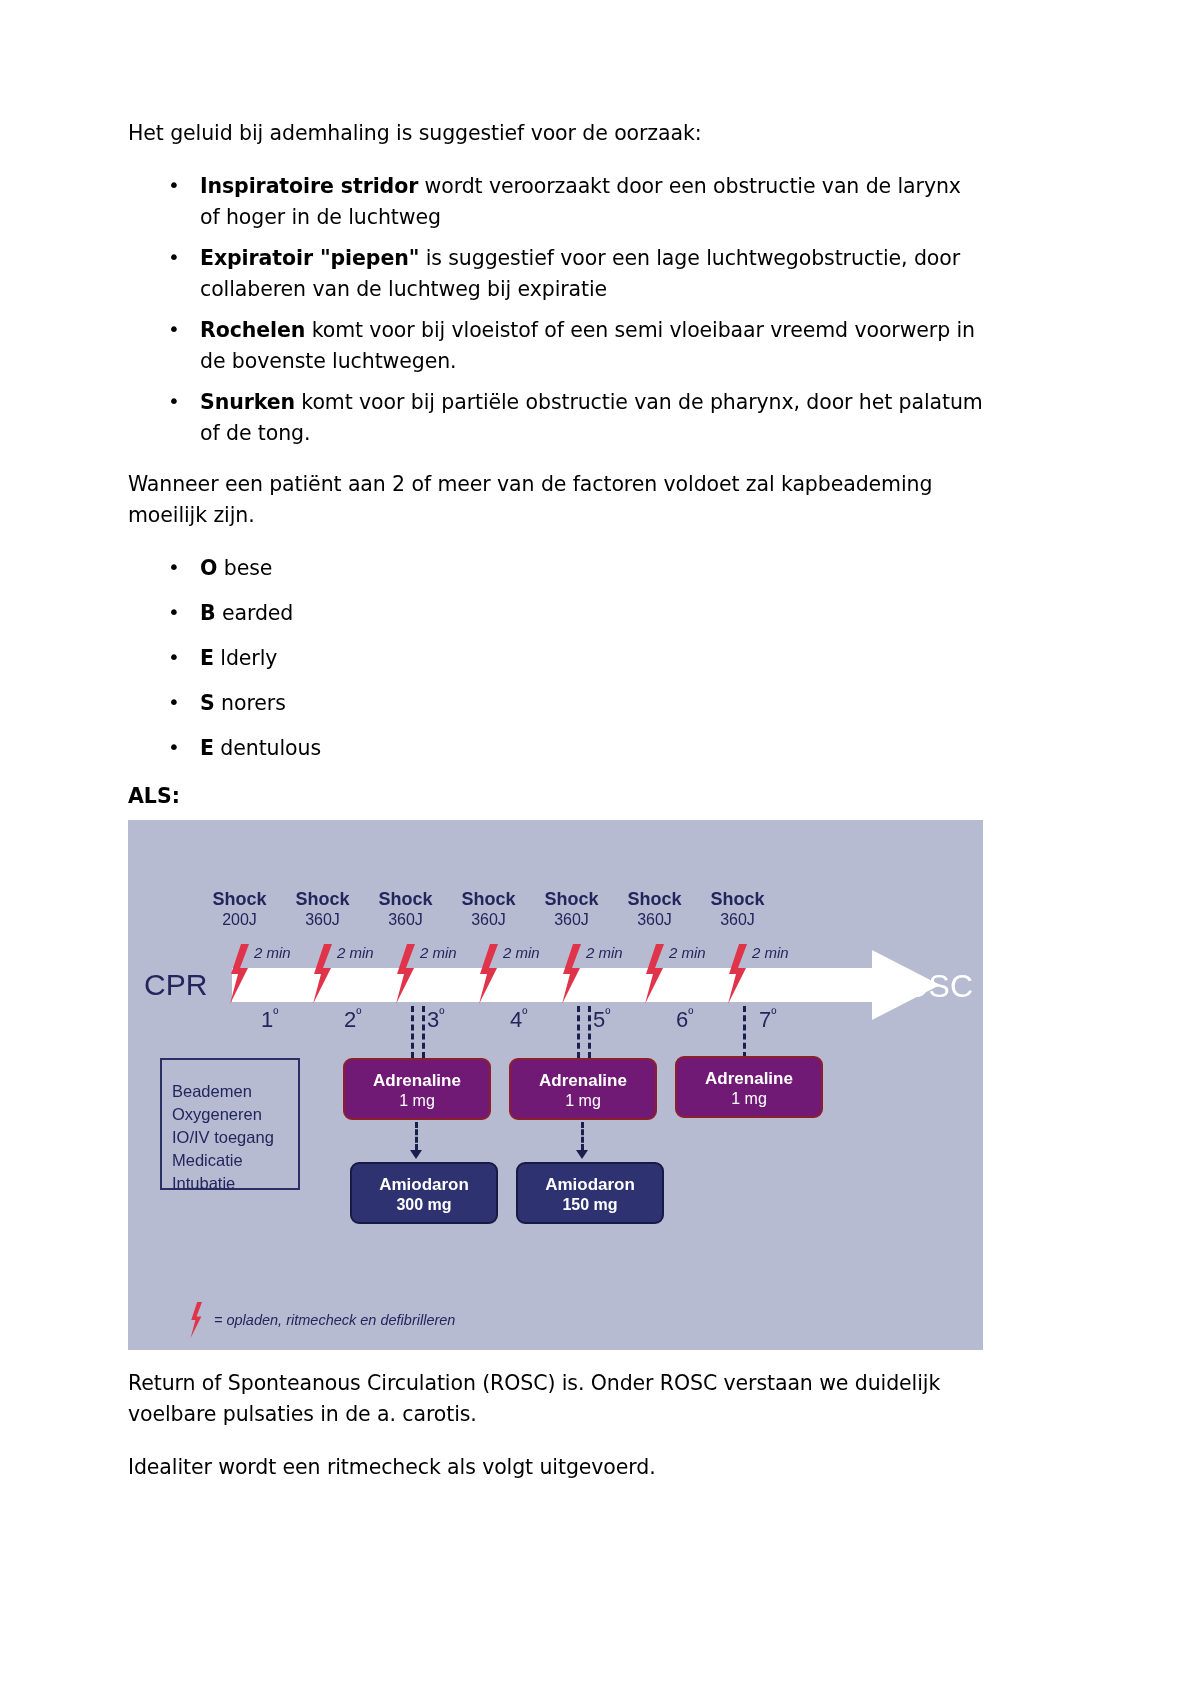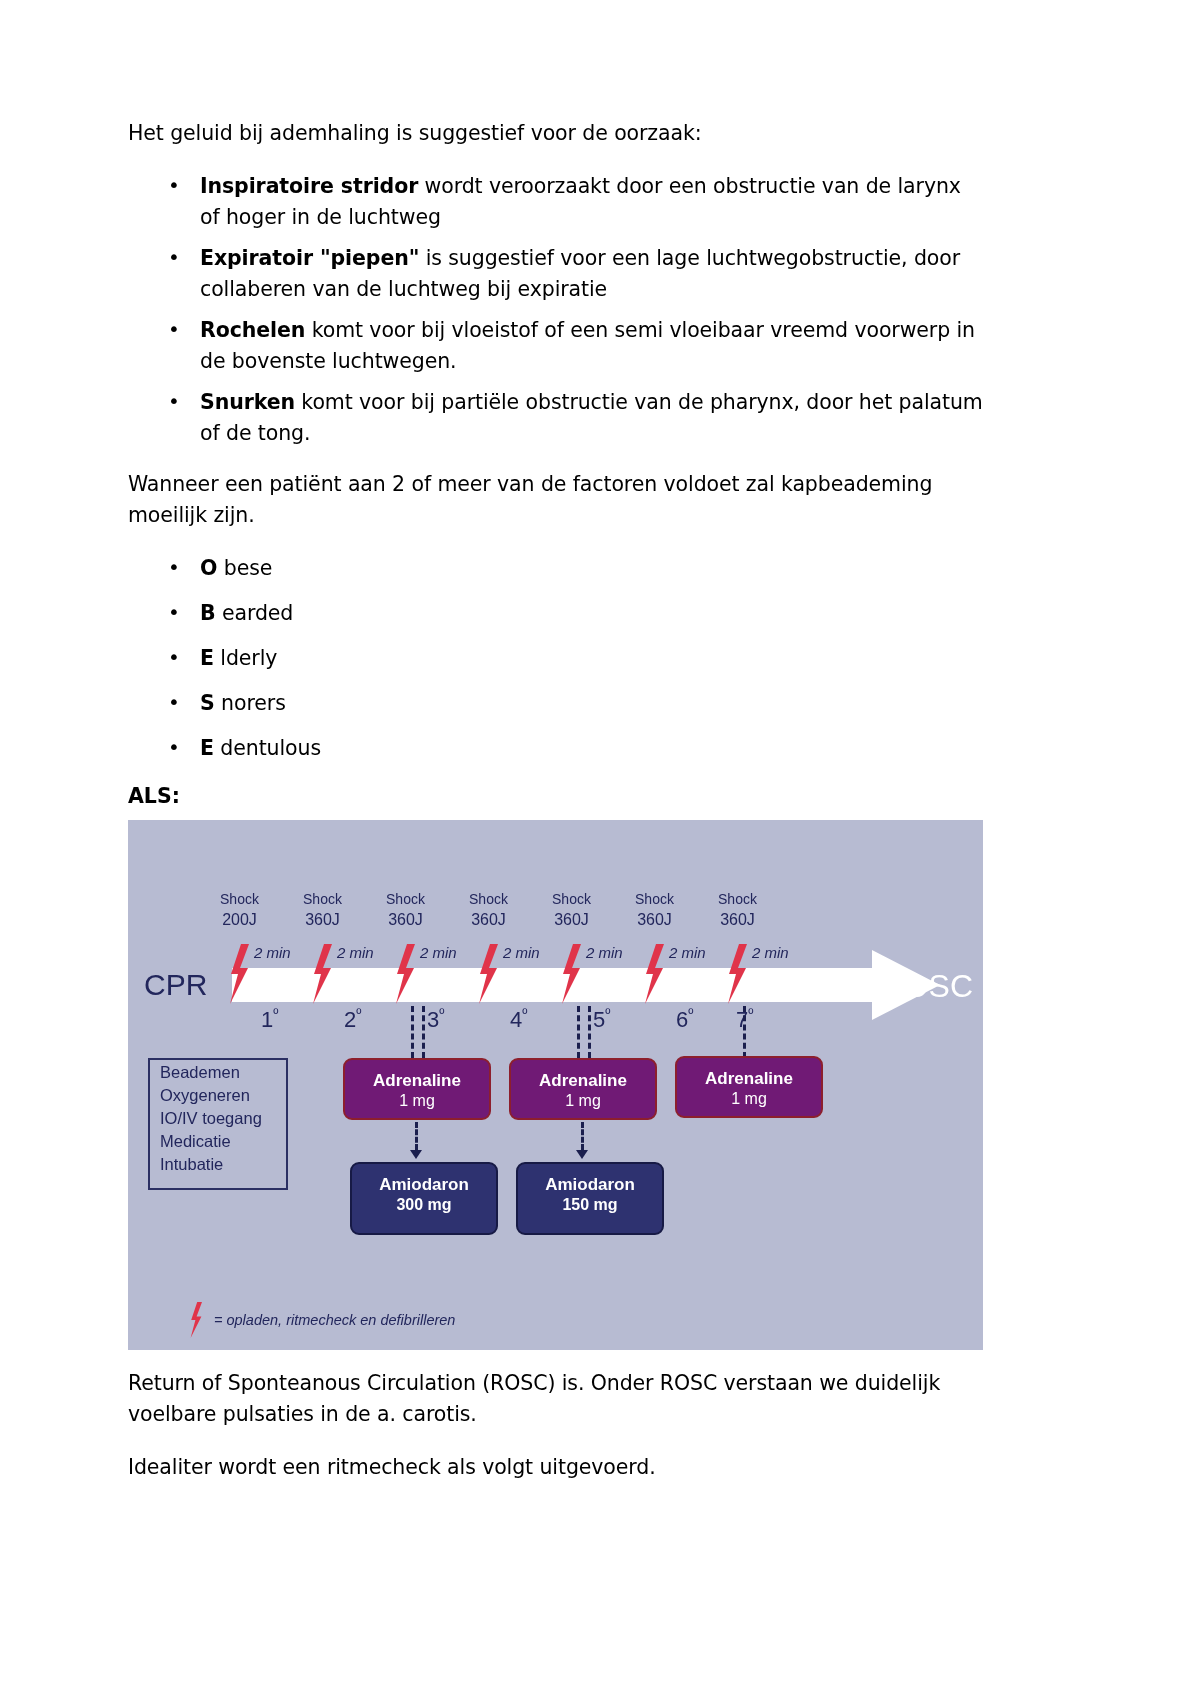"Shock" .shock .s-lab { font-size: 14px -> 18px; font-weight: normal -> bold }
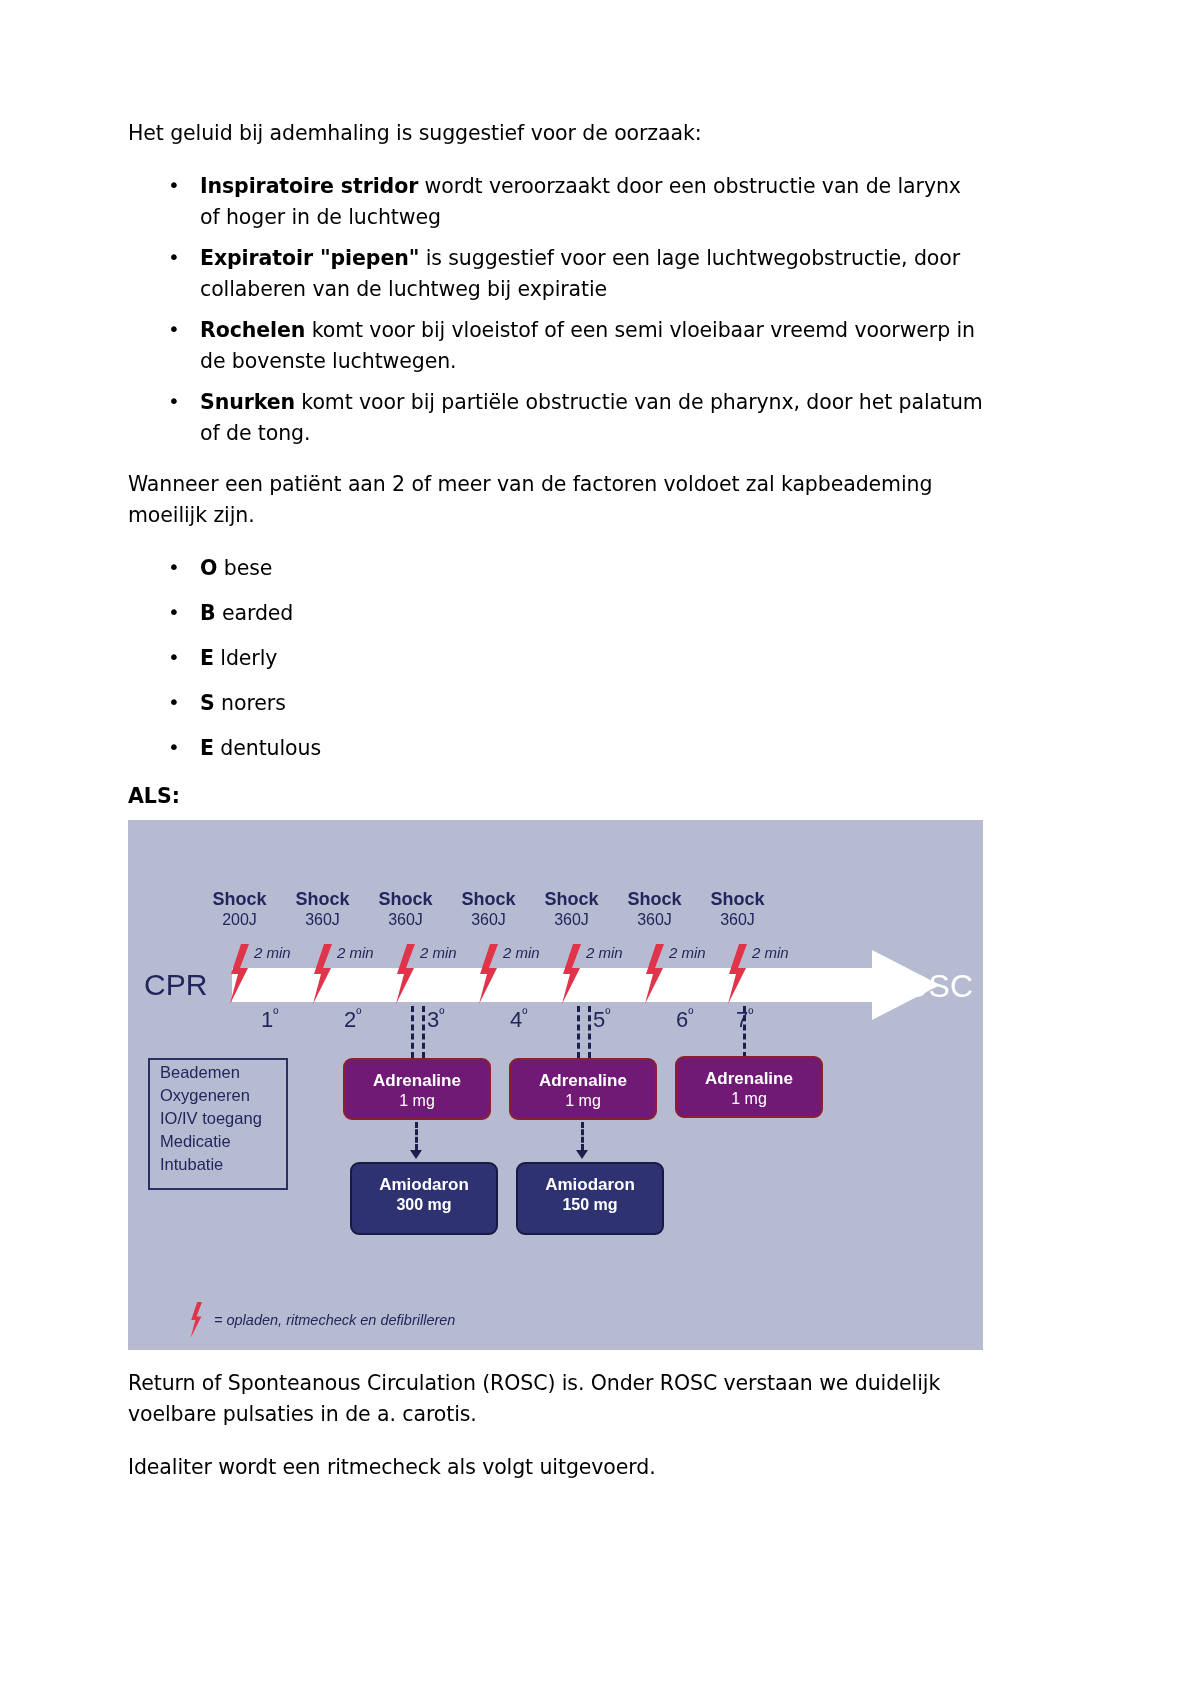"7º" div.cyclab { left: 608px -> 631px }
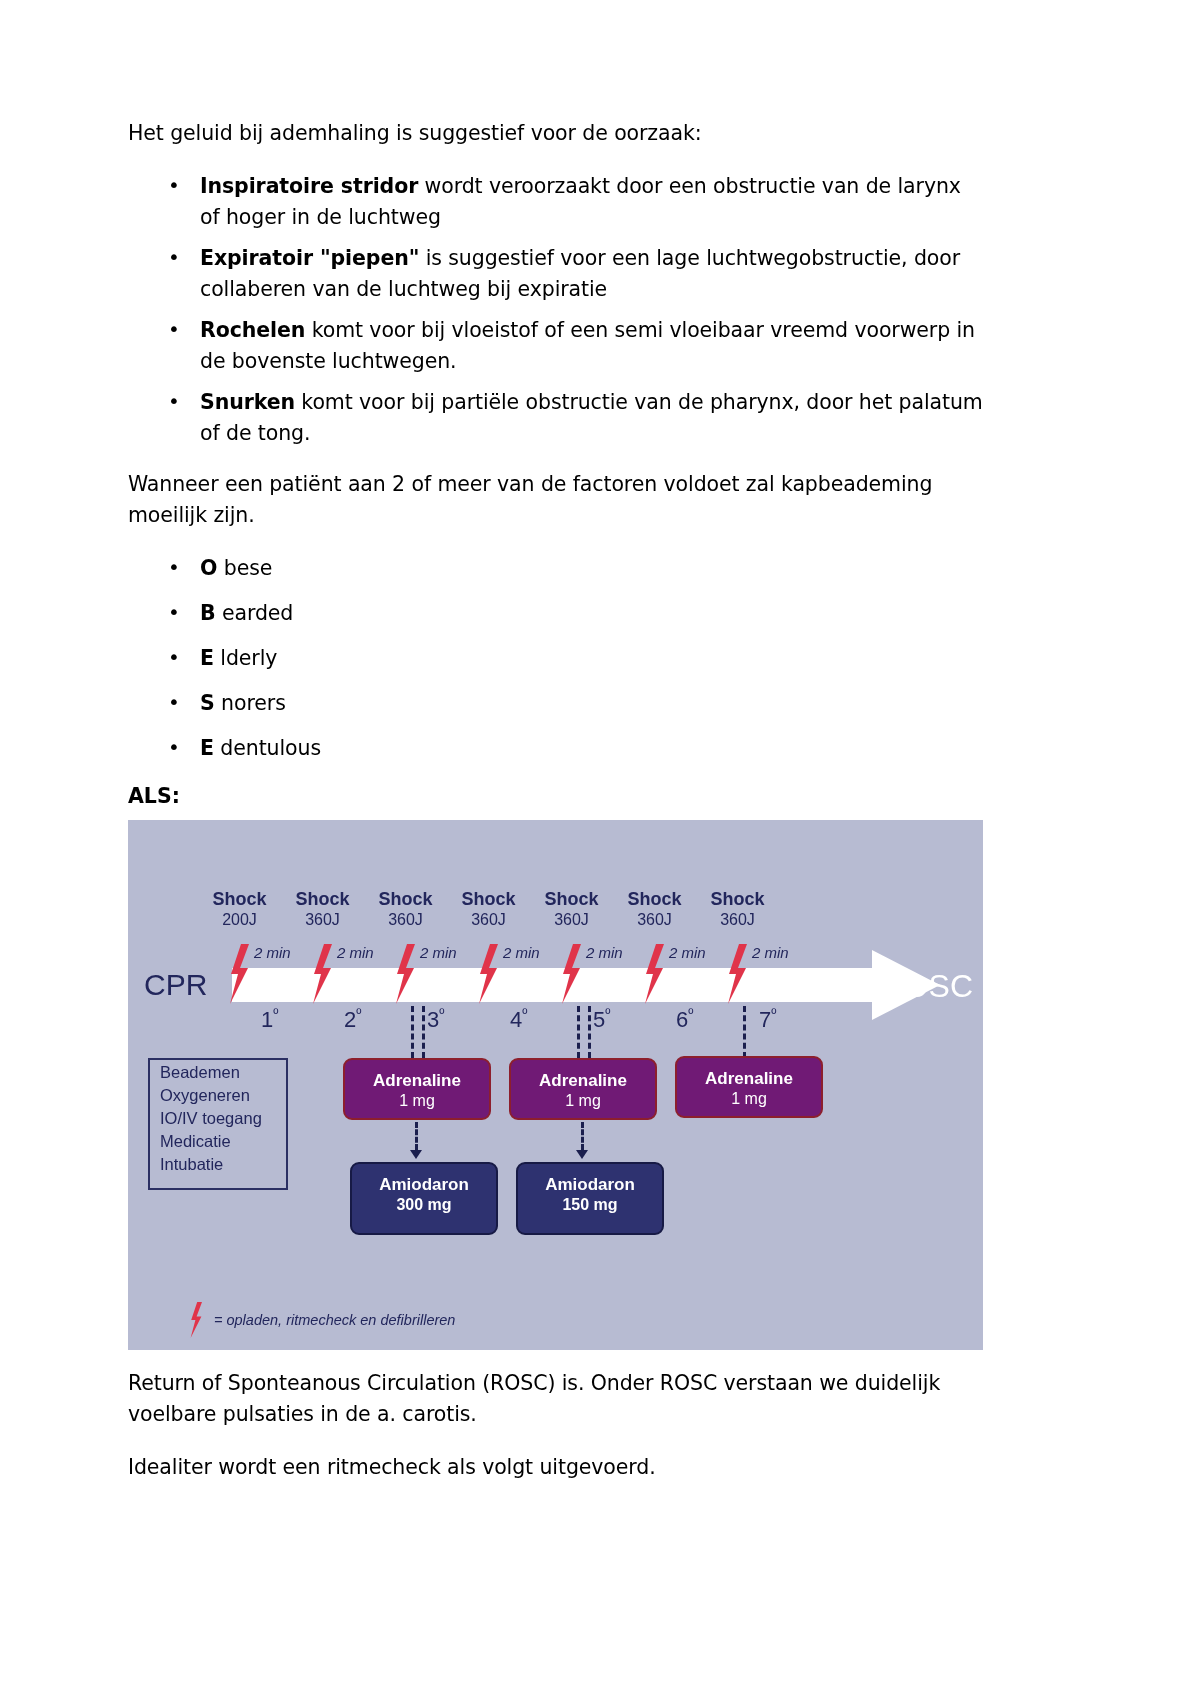"Beademen" .infobox { left: 20px -> 32px; padding: 1px 10px -> 20px 10px }
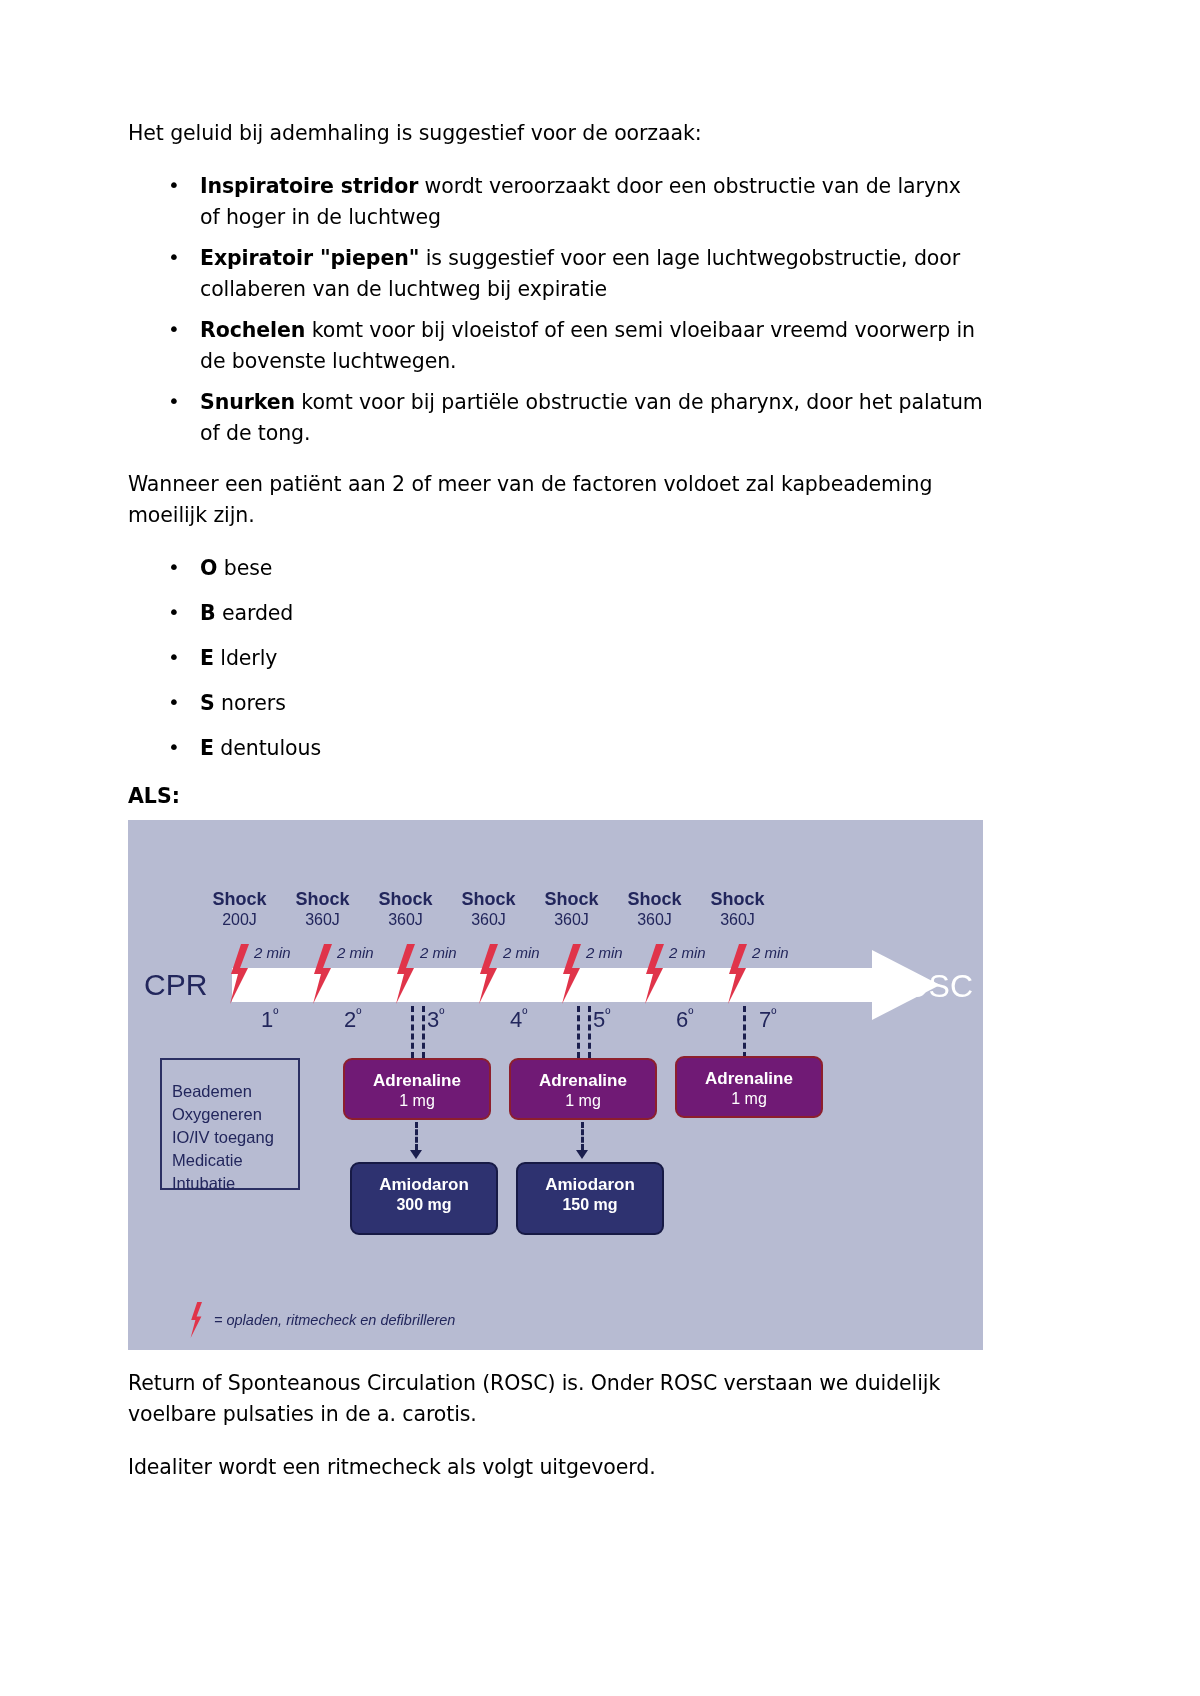"Amiodaron" .amibox { height: 73px -> 62px }
